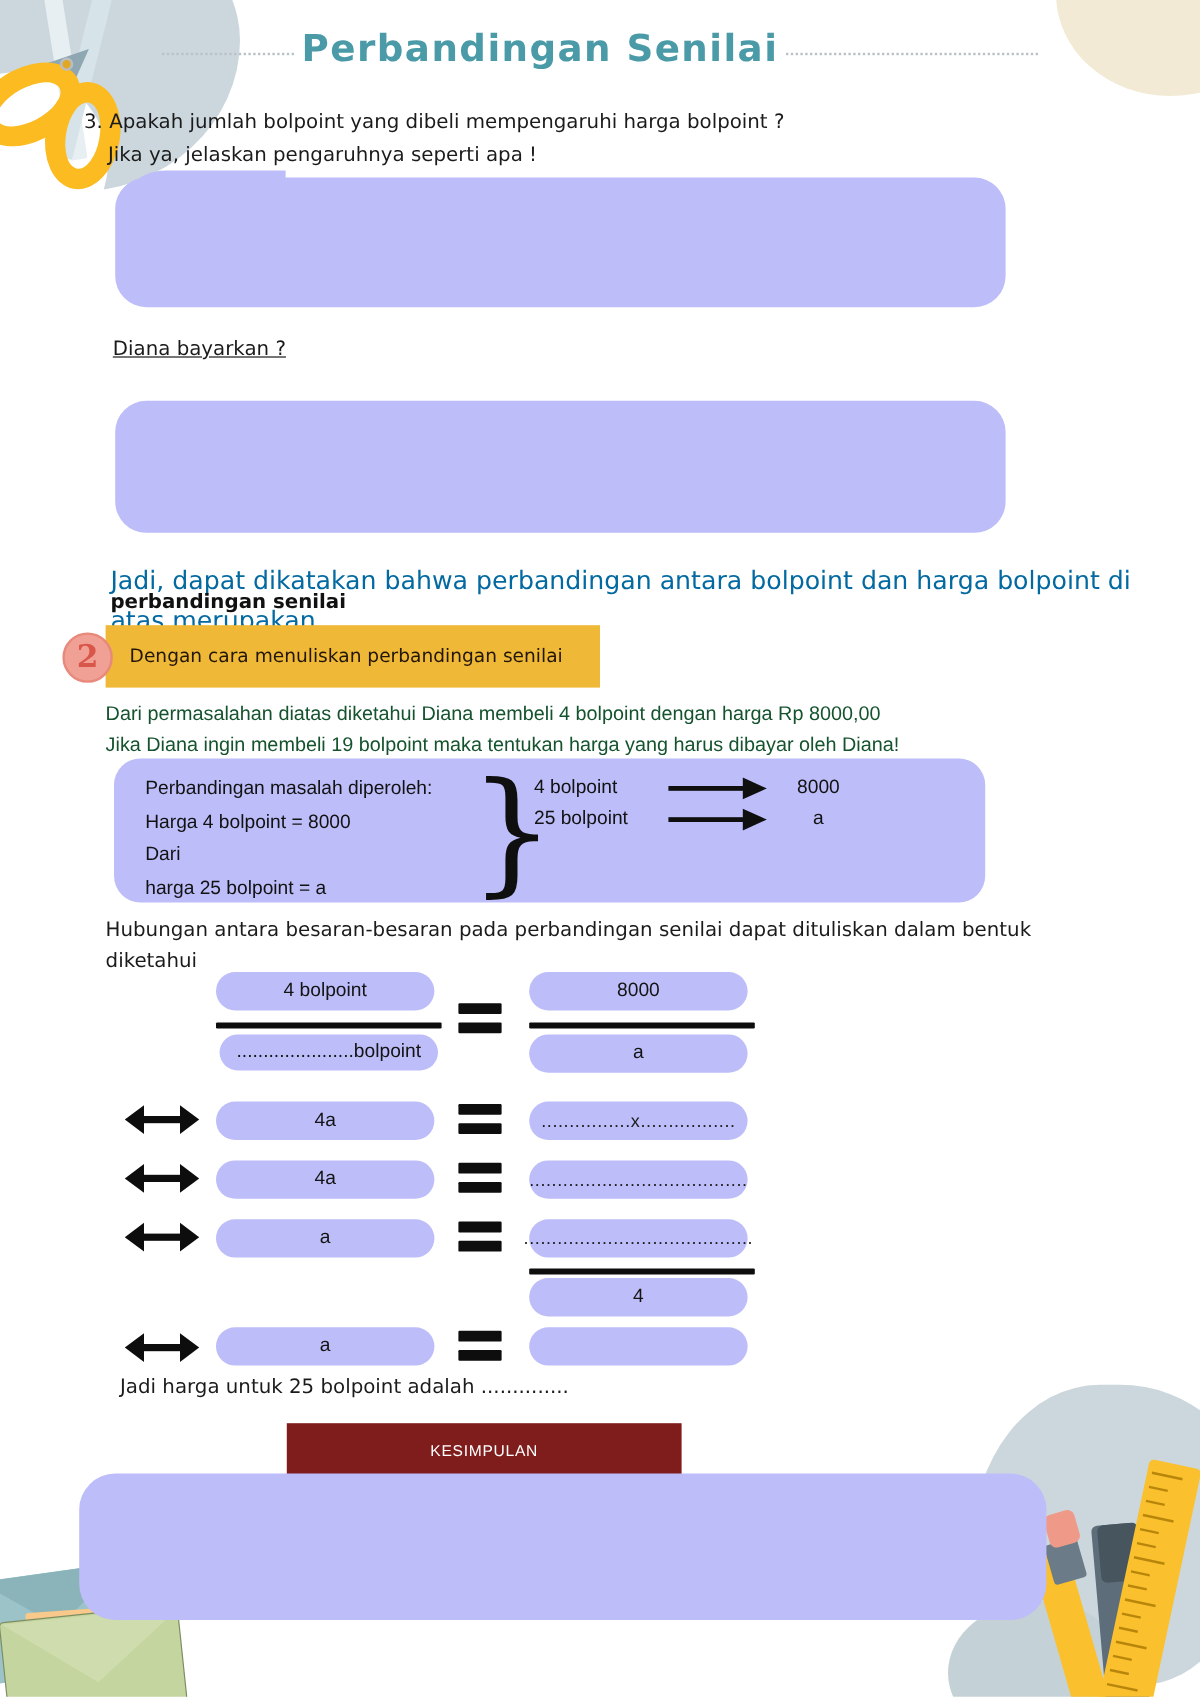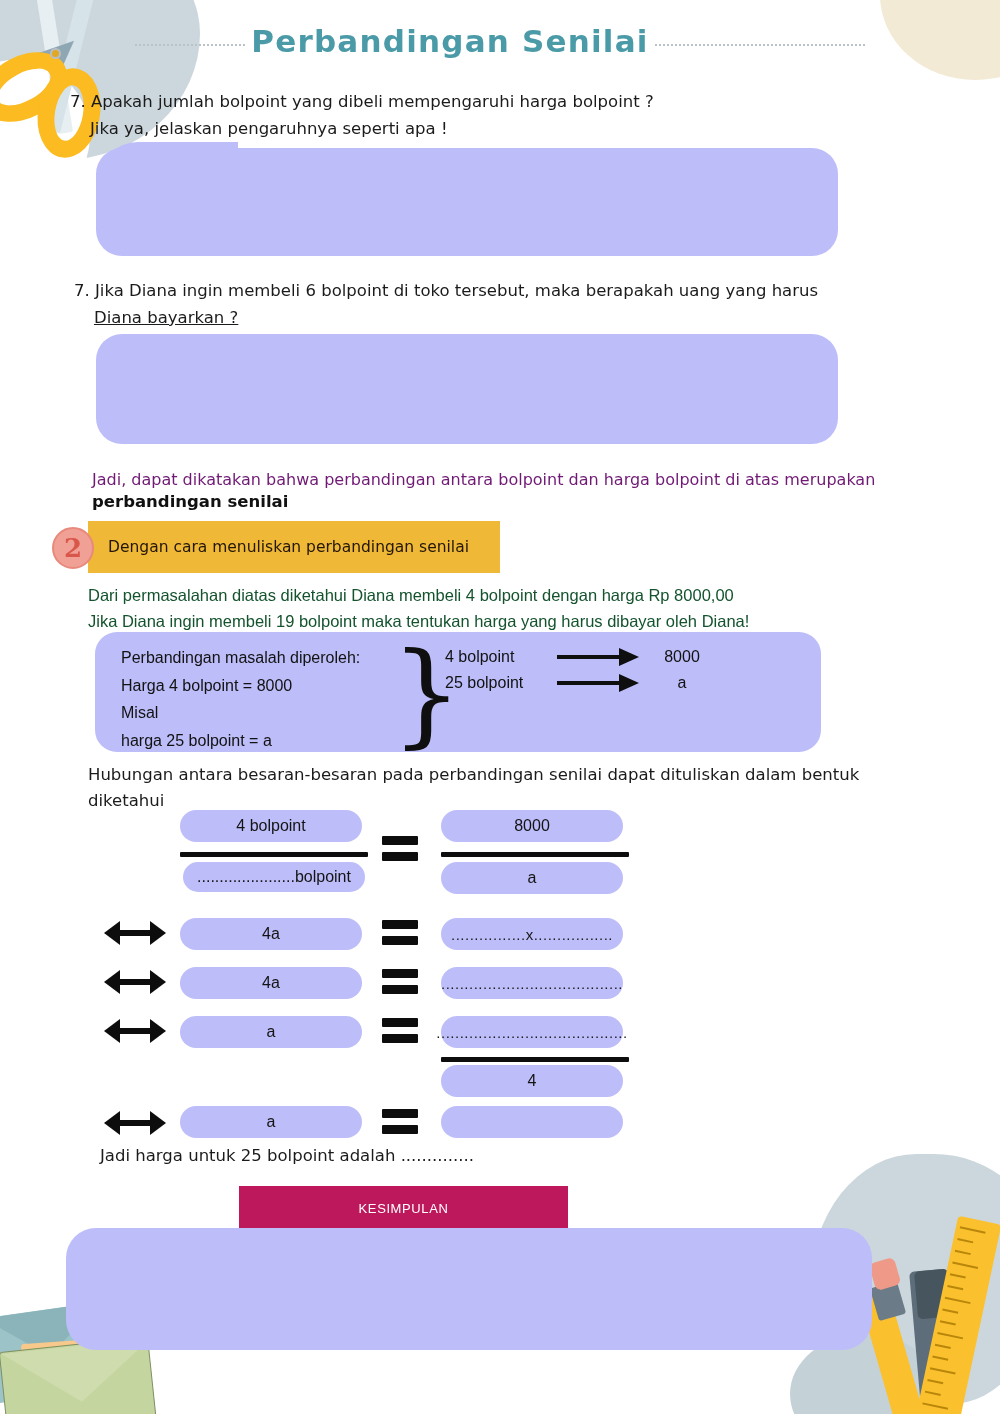"7. Apakah jumlah bolpoint yang" div { text: 7 -> 3 }
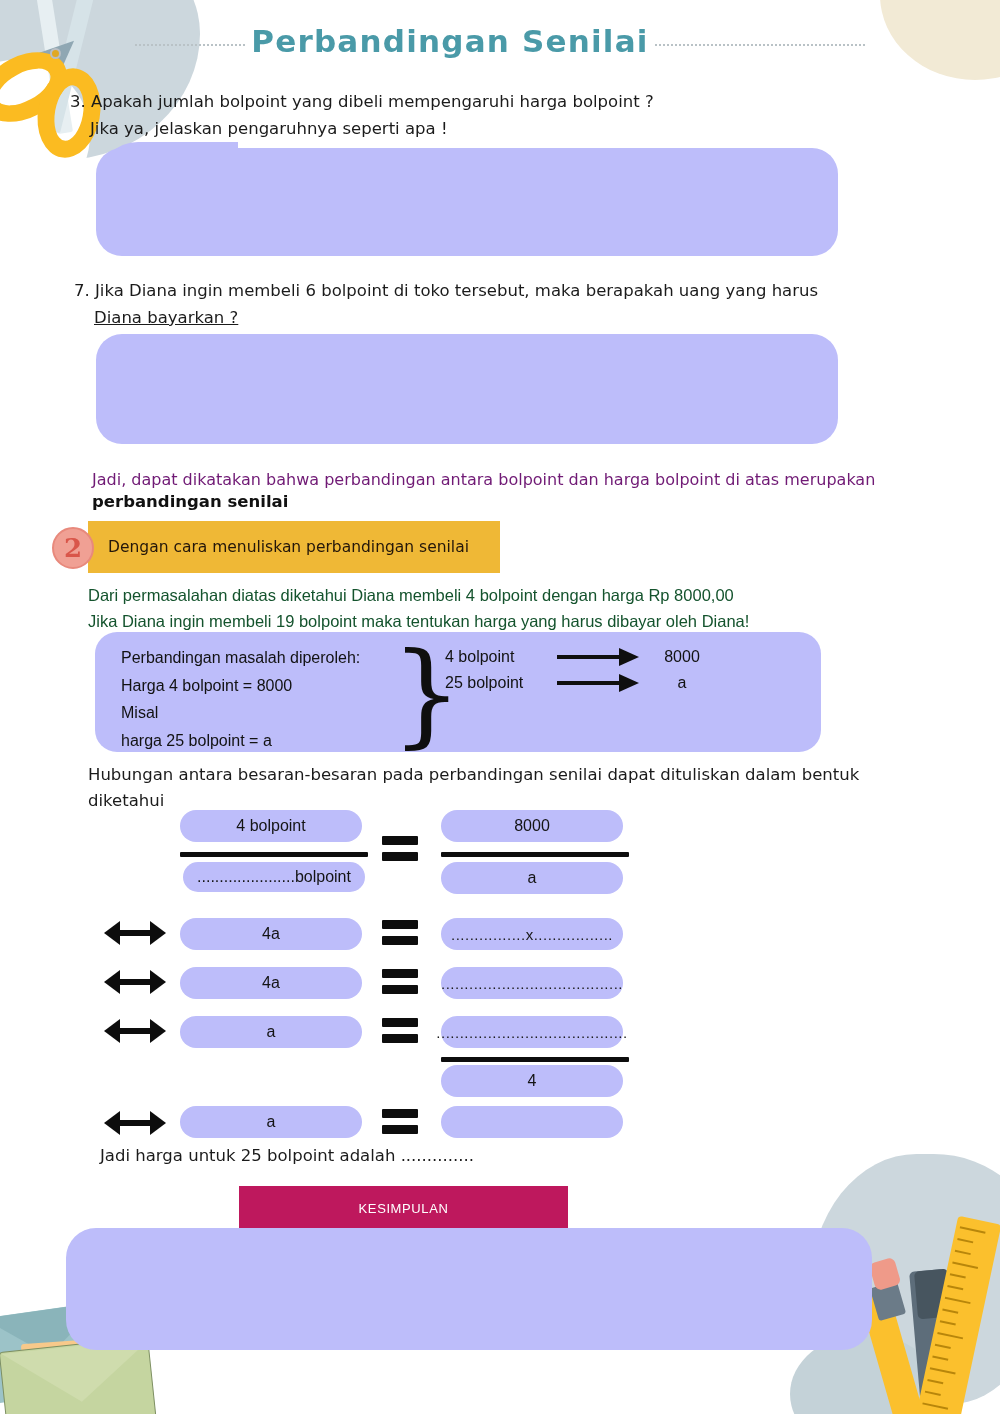"7. Jika Diana ingin membeli" div { html: <div>7. Jika Diana ingin membeli 6 bolpoint di toko tersebut, maka berapakah uang yang harus</div> -> none }
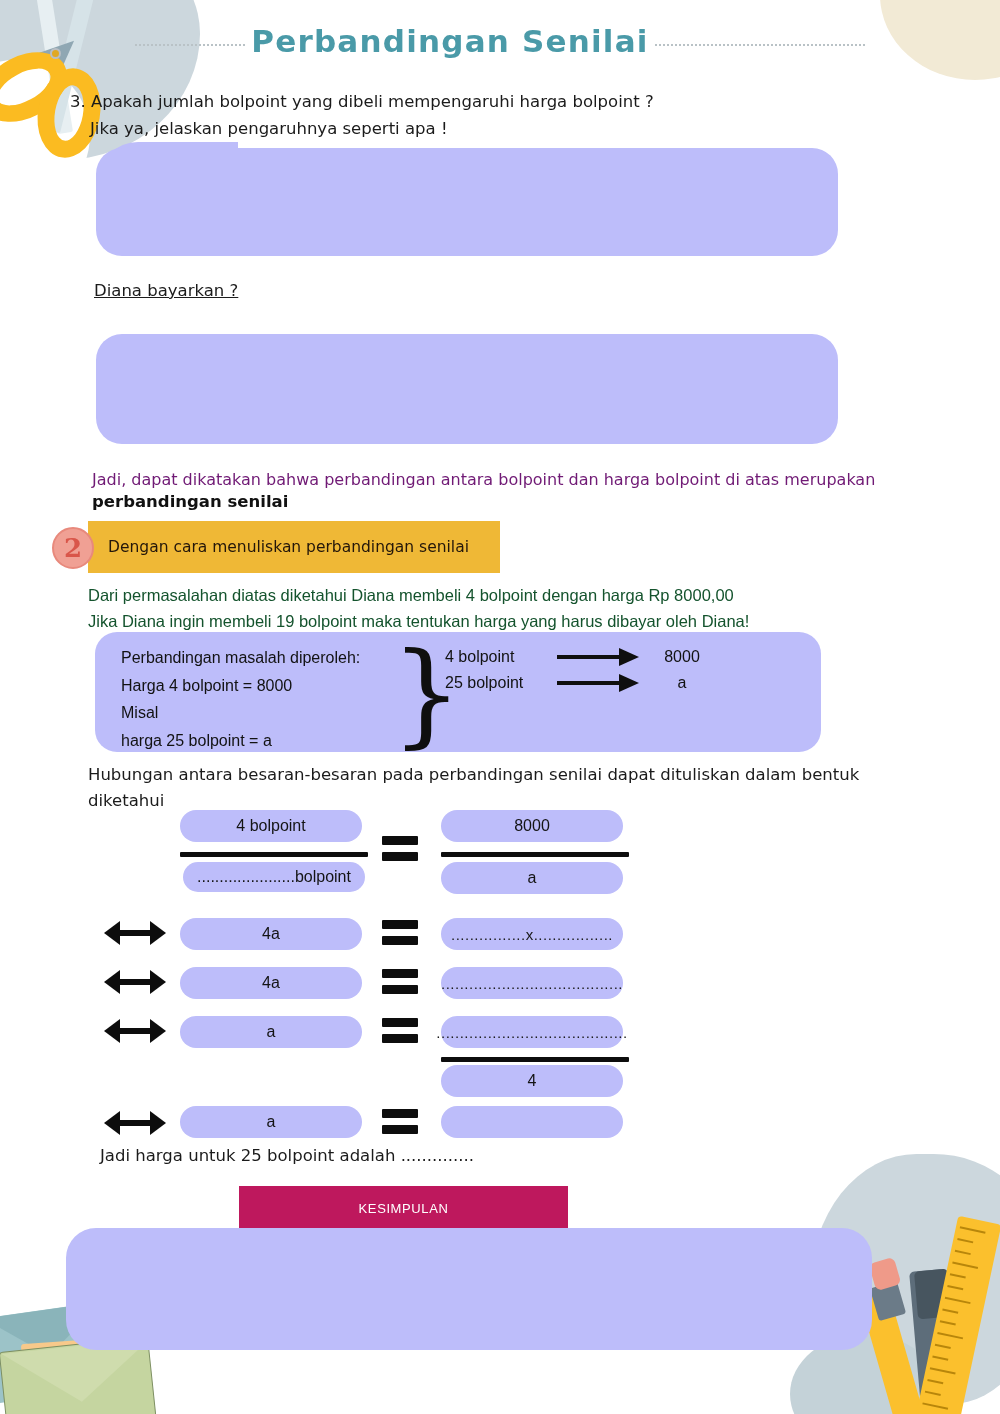"Jadi, dapat dikatakan bahwa perbandingan" .note-orange { color: #701a75 -> #0369a1; font-size: 16px -> 21px }
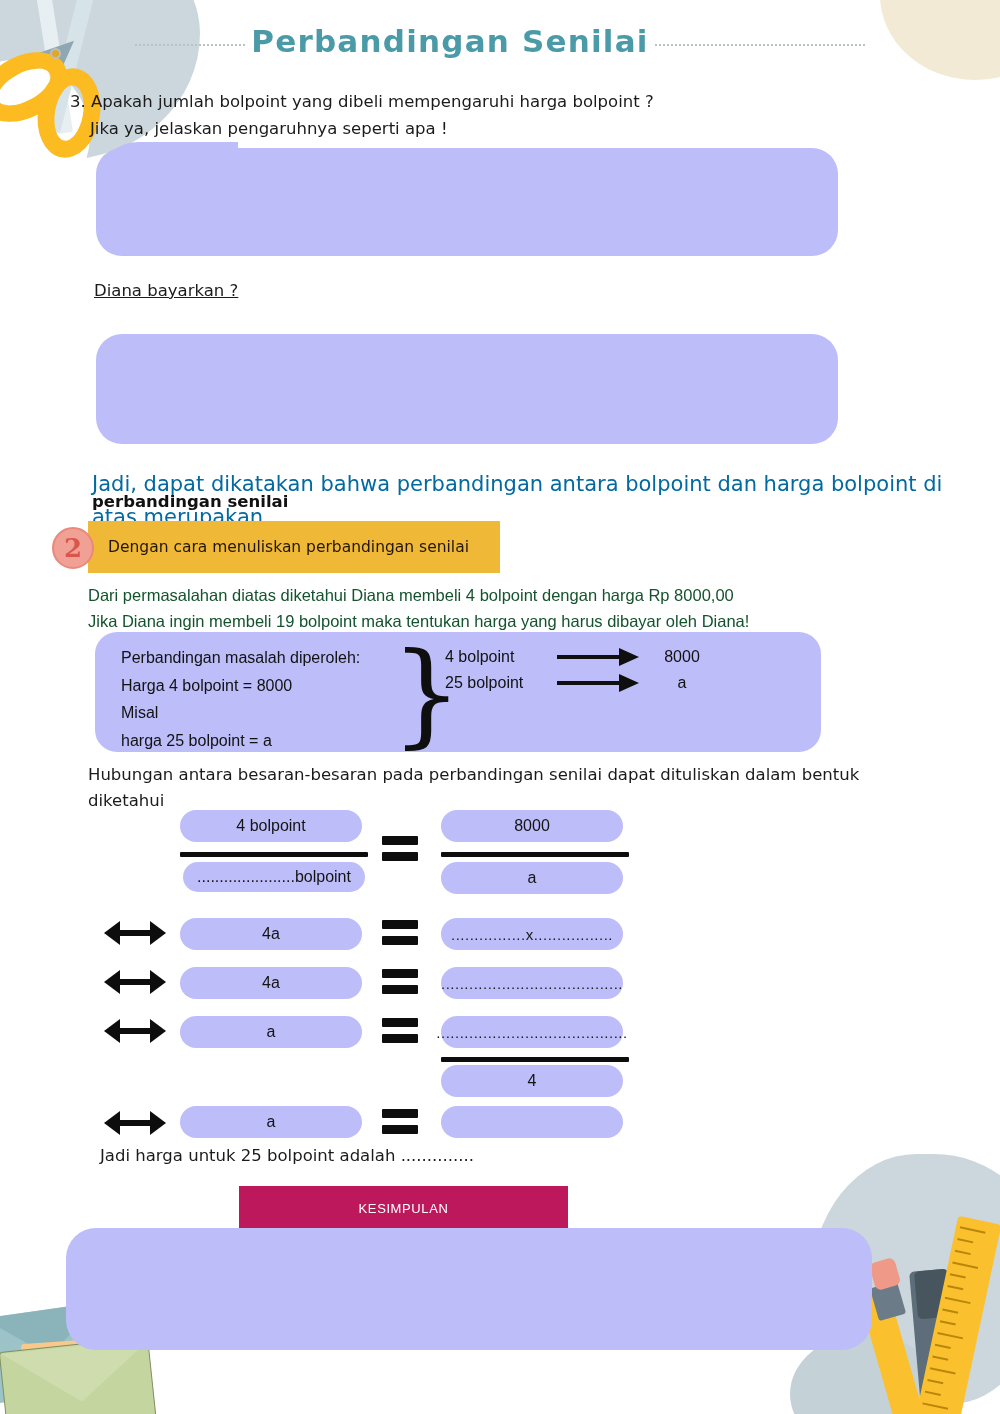"Misal" div { text: Misal -> Dari }
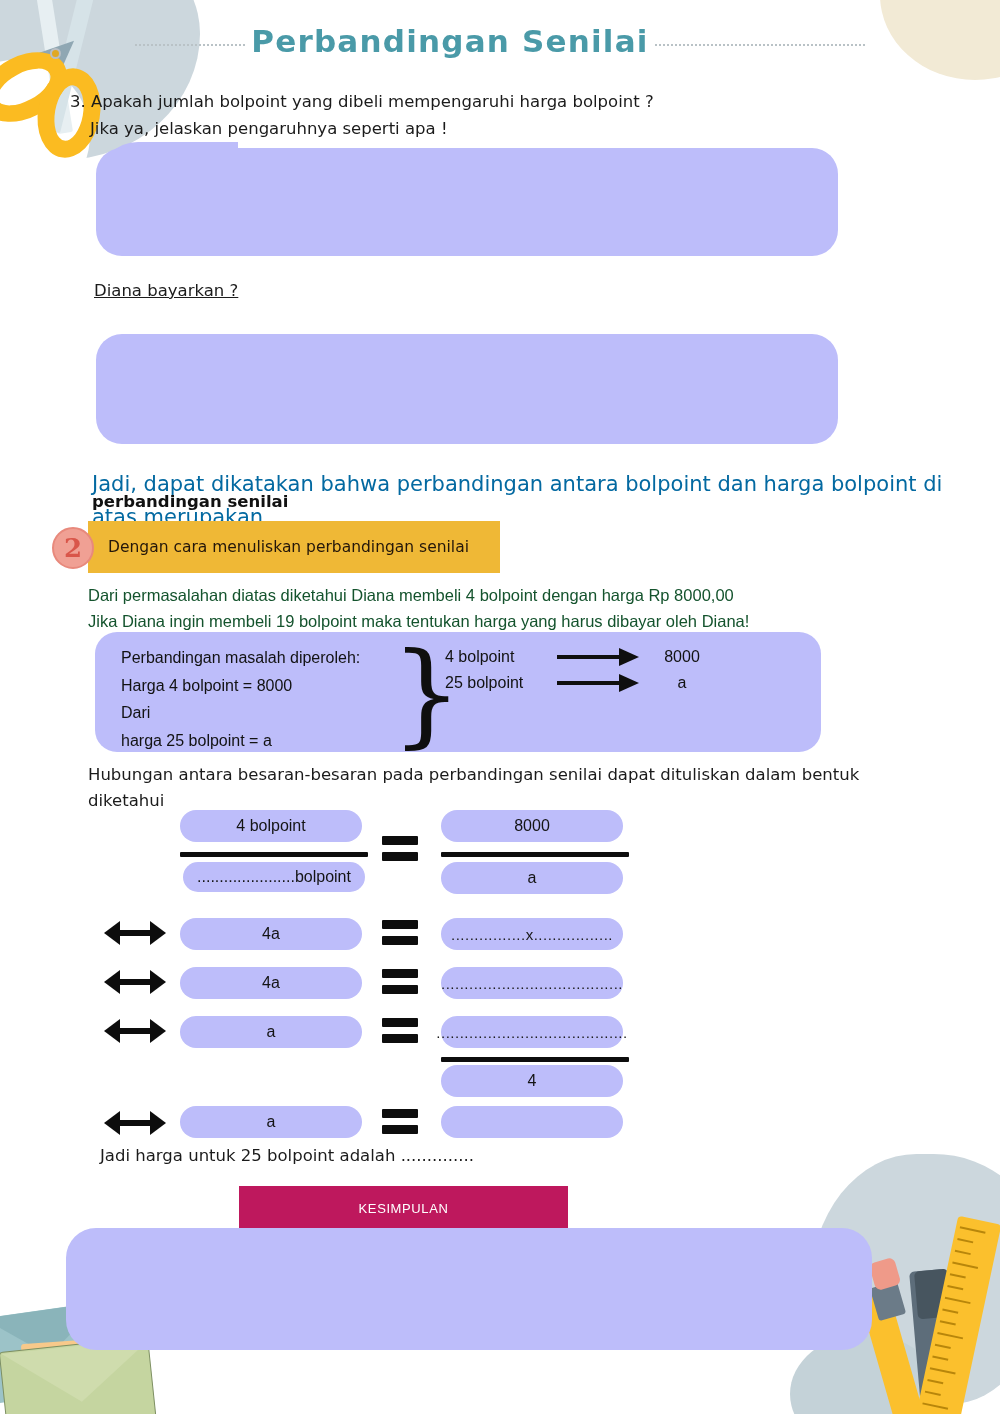"KESIMPULAN" .kesimpulan { background: #be185d -> #7f1d1d }
